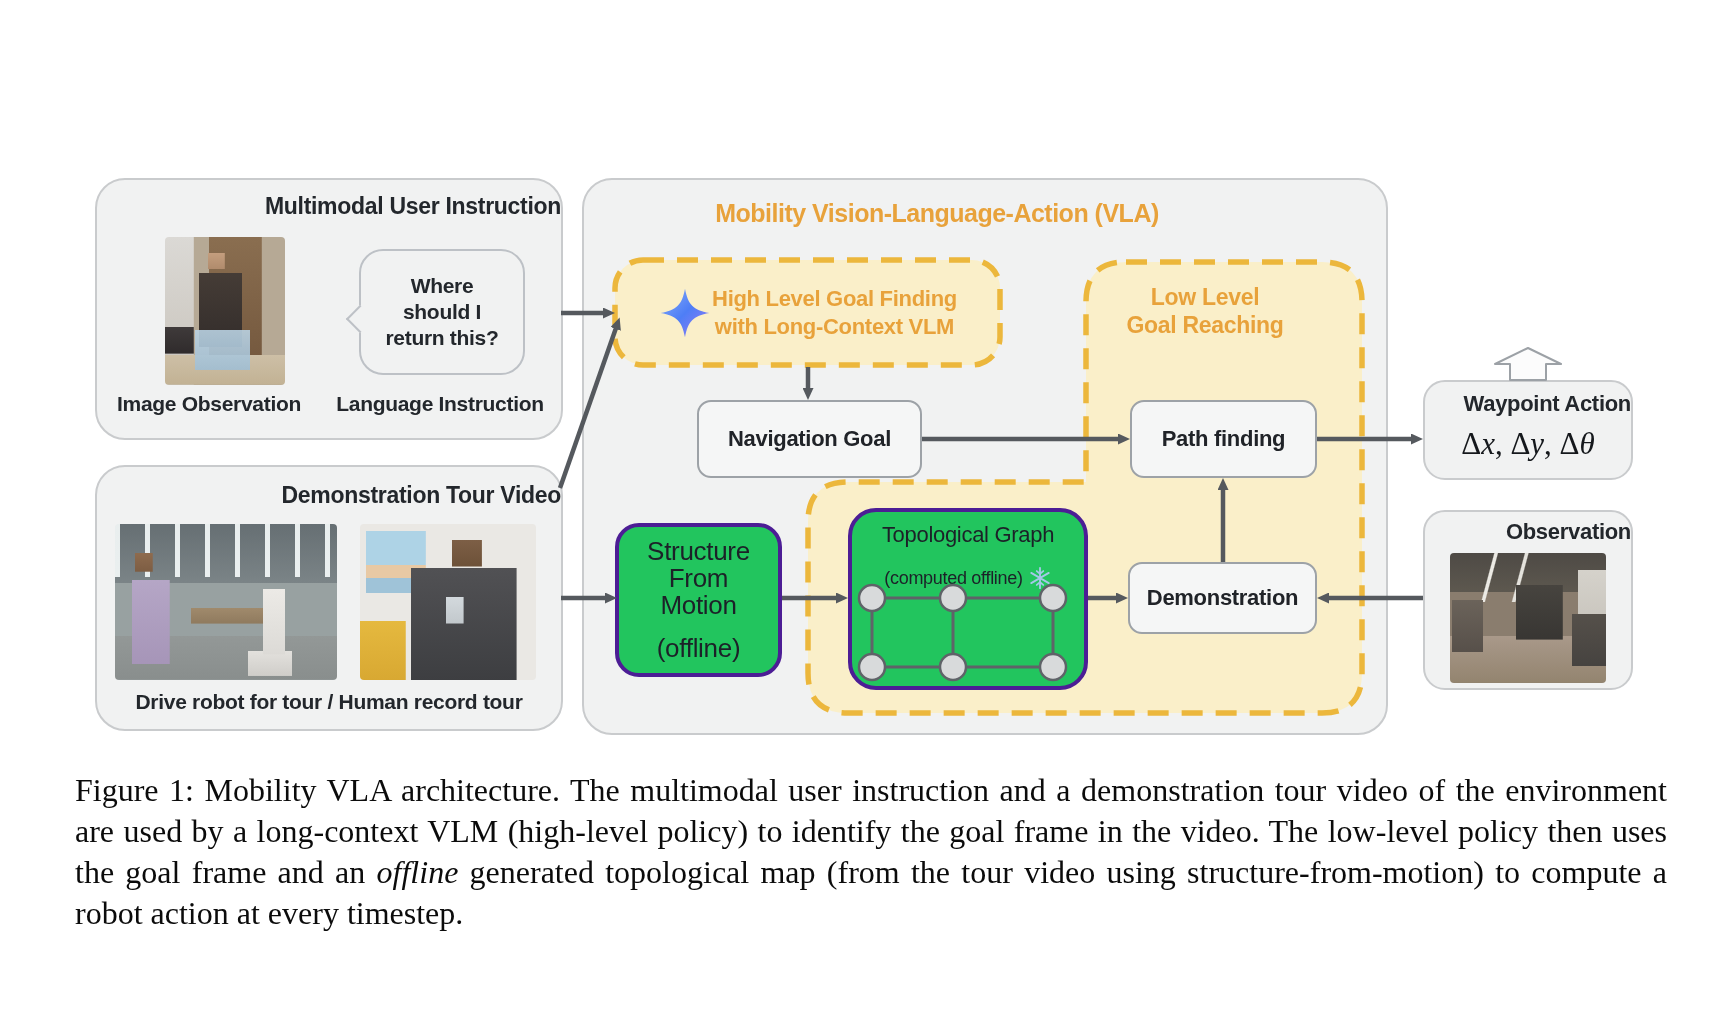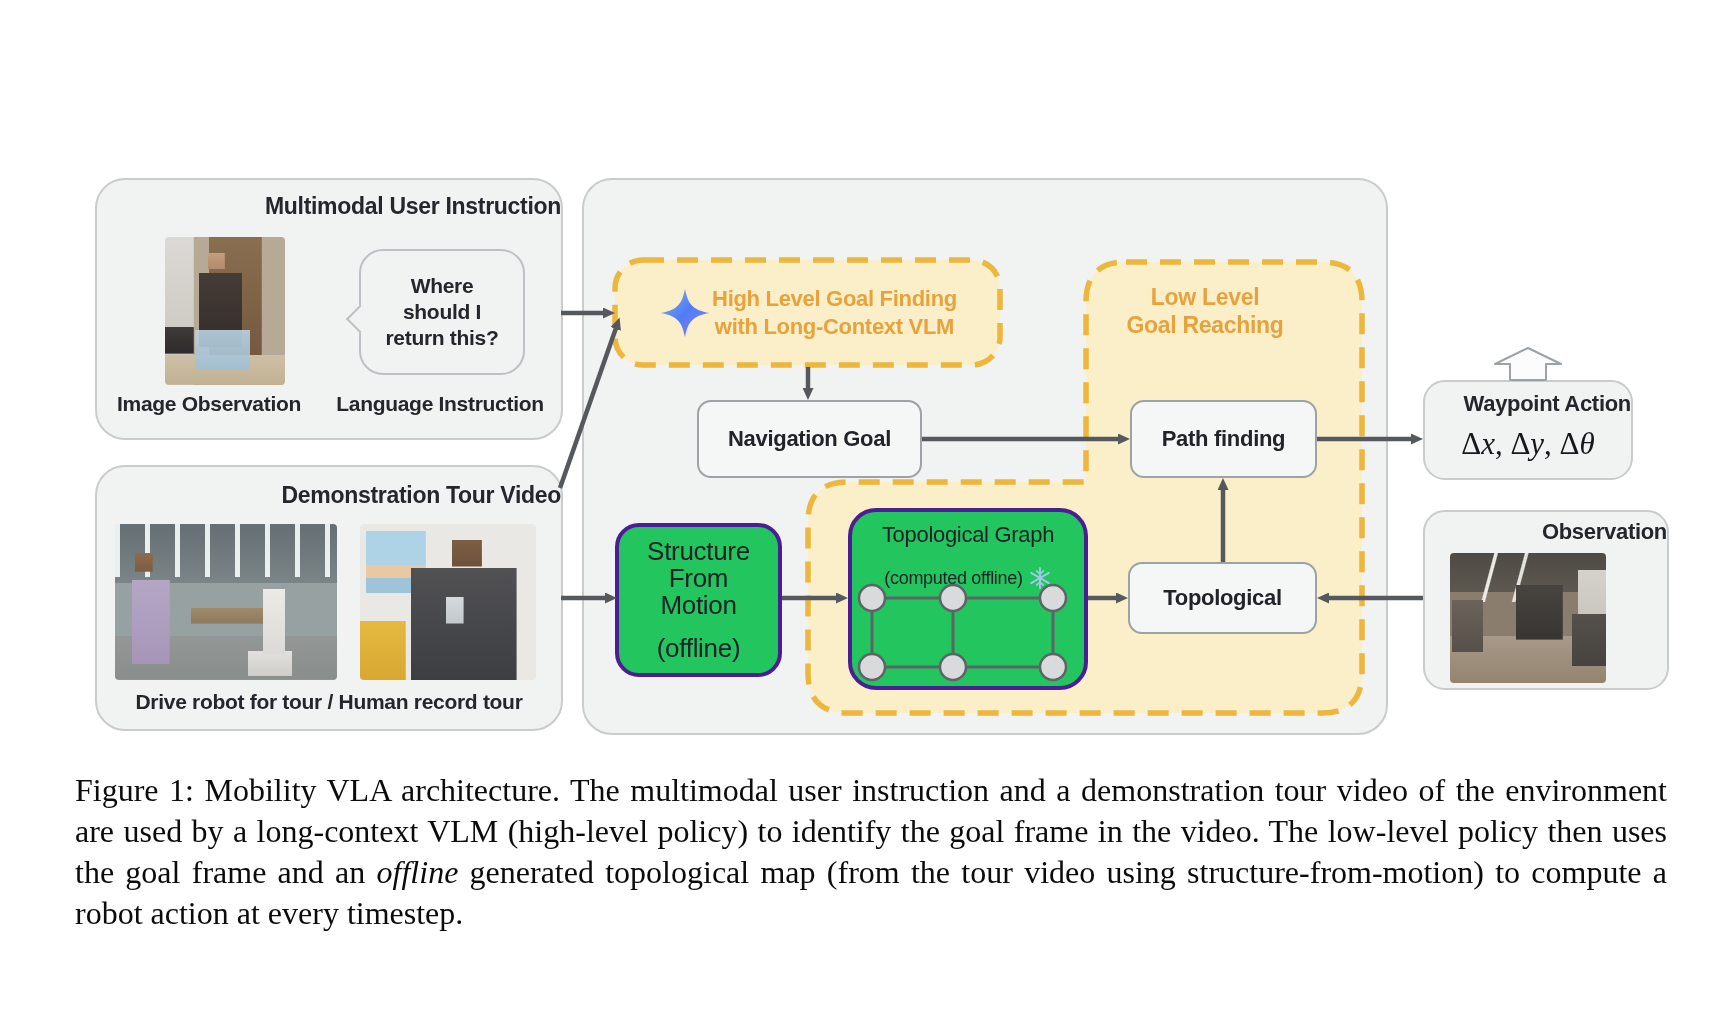"Mobility Vision-Language-Action (VLA)" div.vla-title { html: none -> <div>Mobility Vision-Language-Action (VLA)</div> }
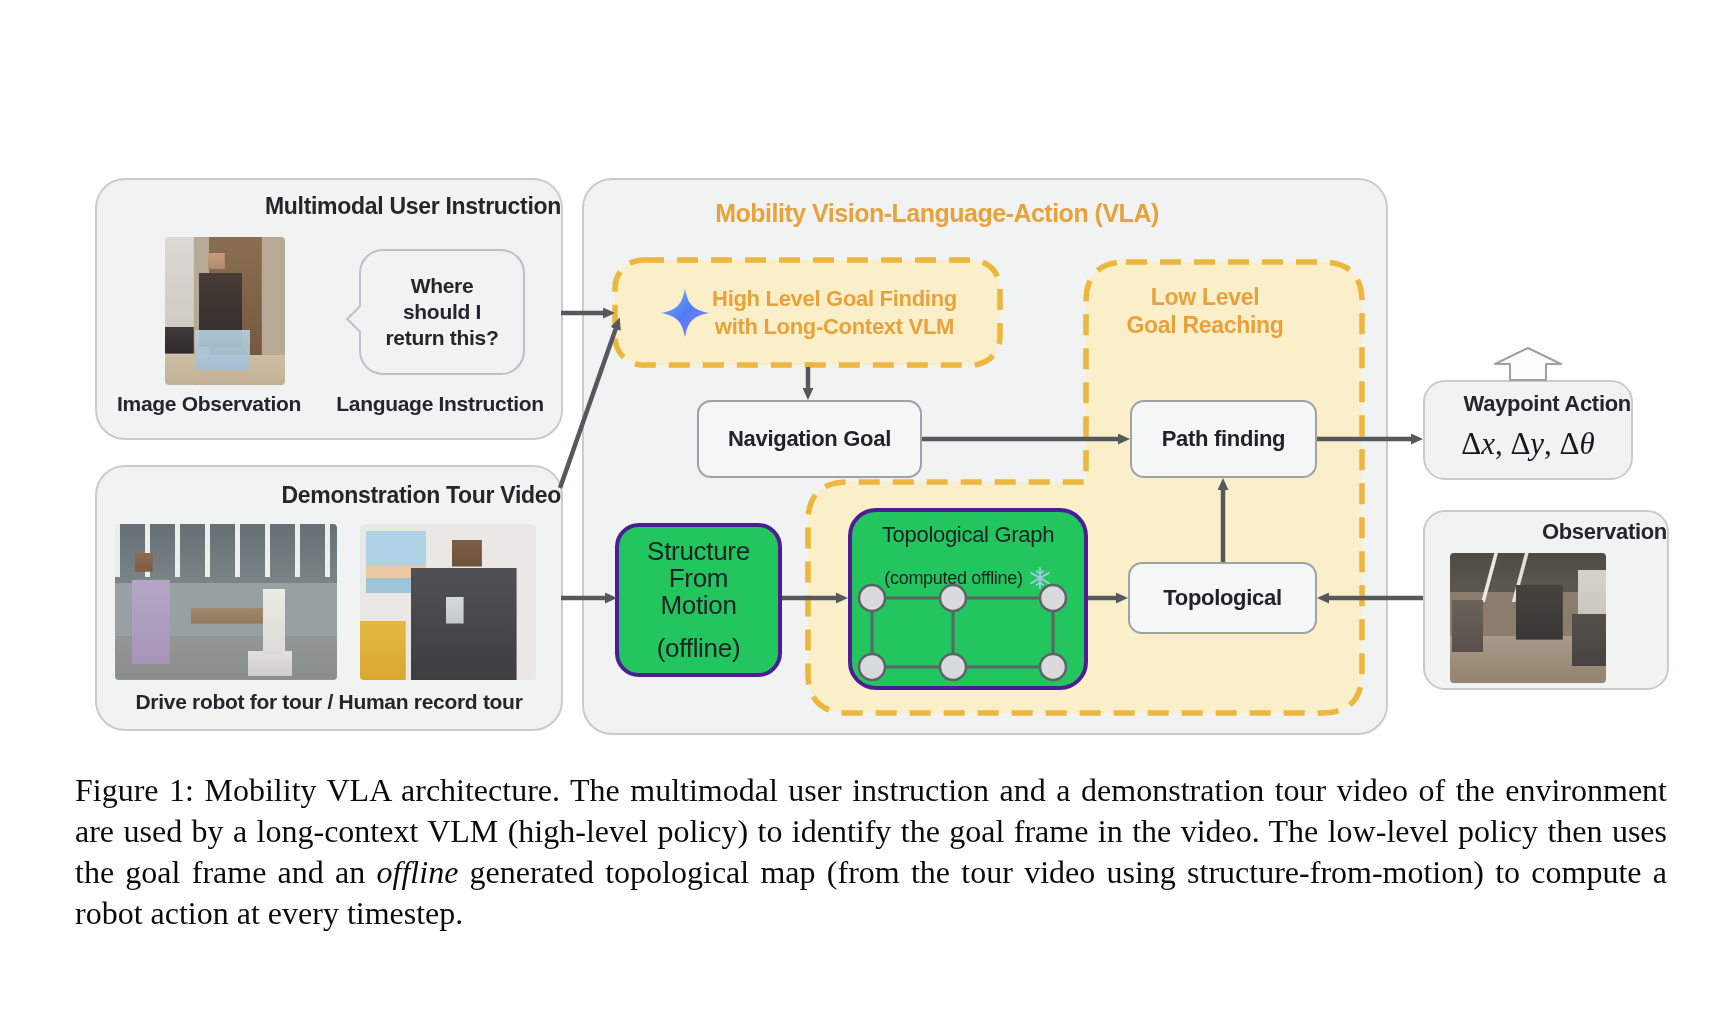"Observation" div.obox { width: 246px -> 210px }
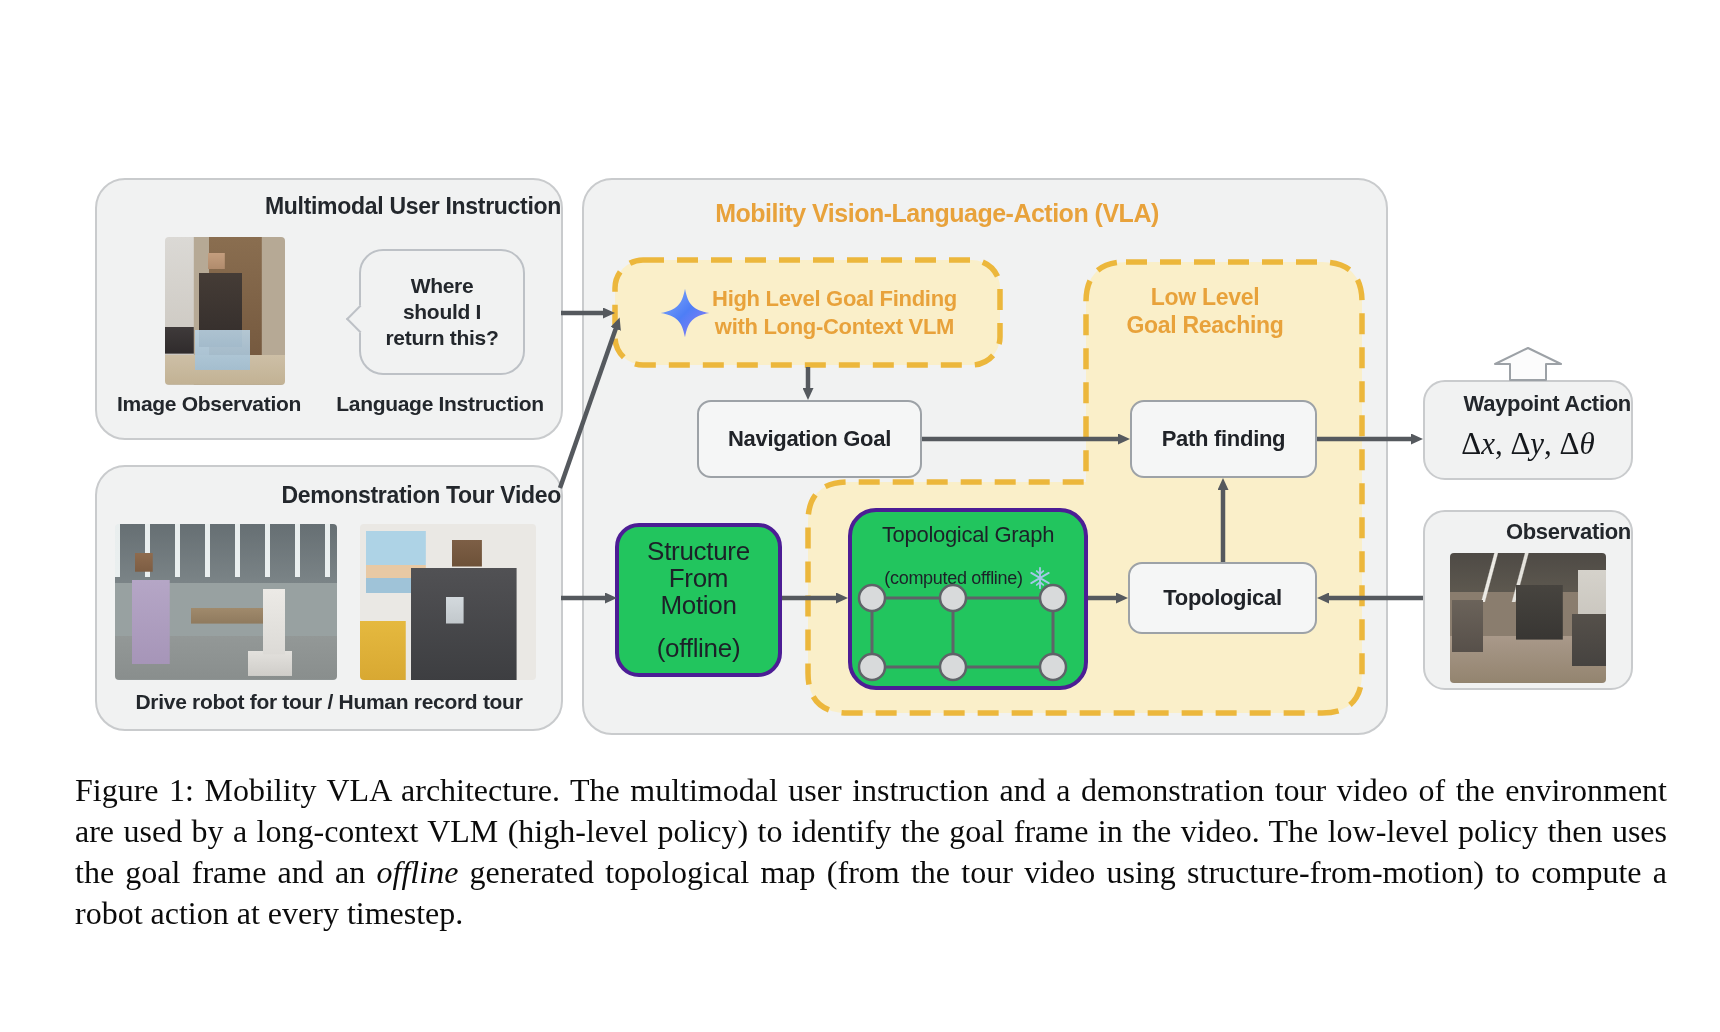"Topological" div.node { text: Topological -> Demonstration }
